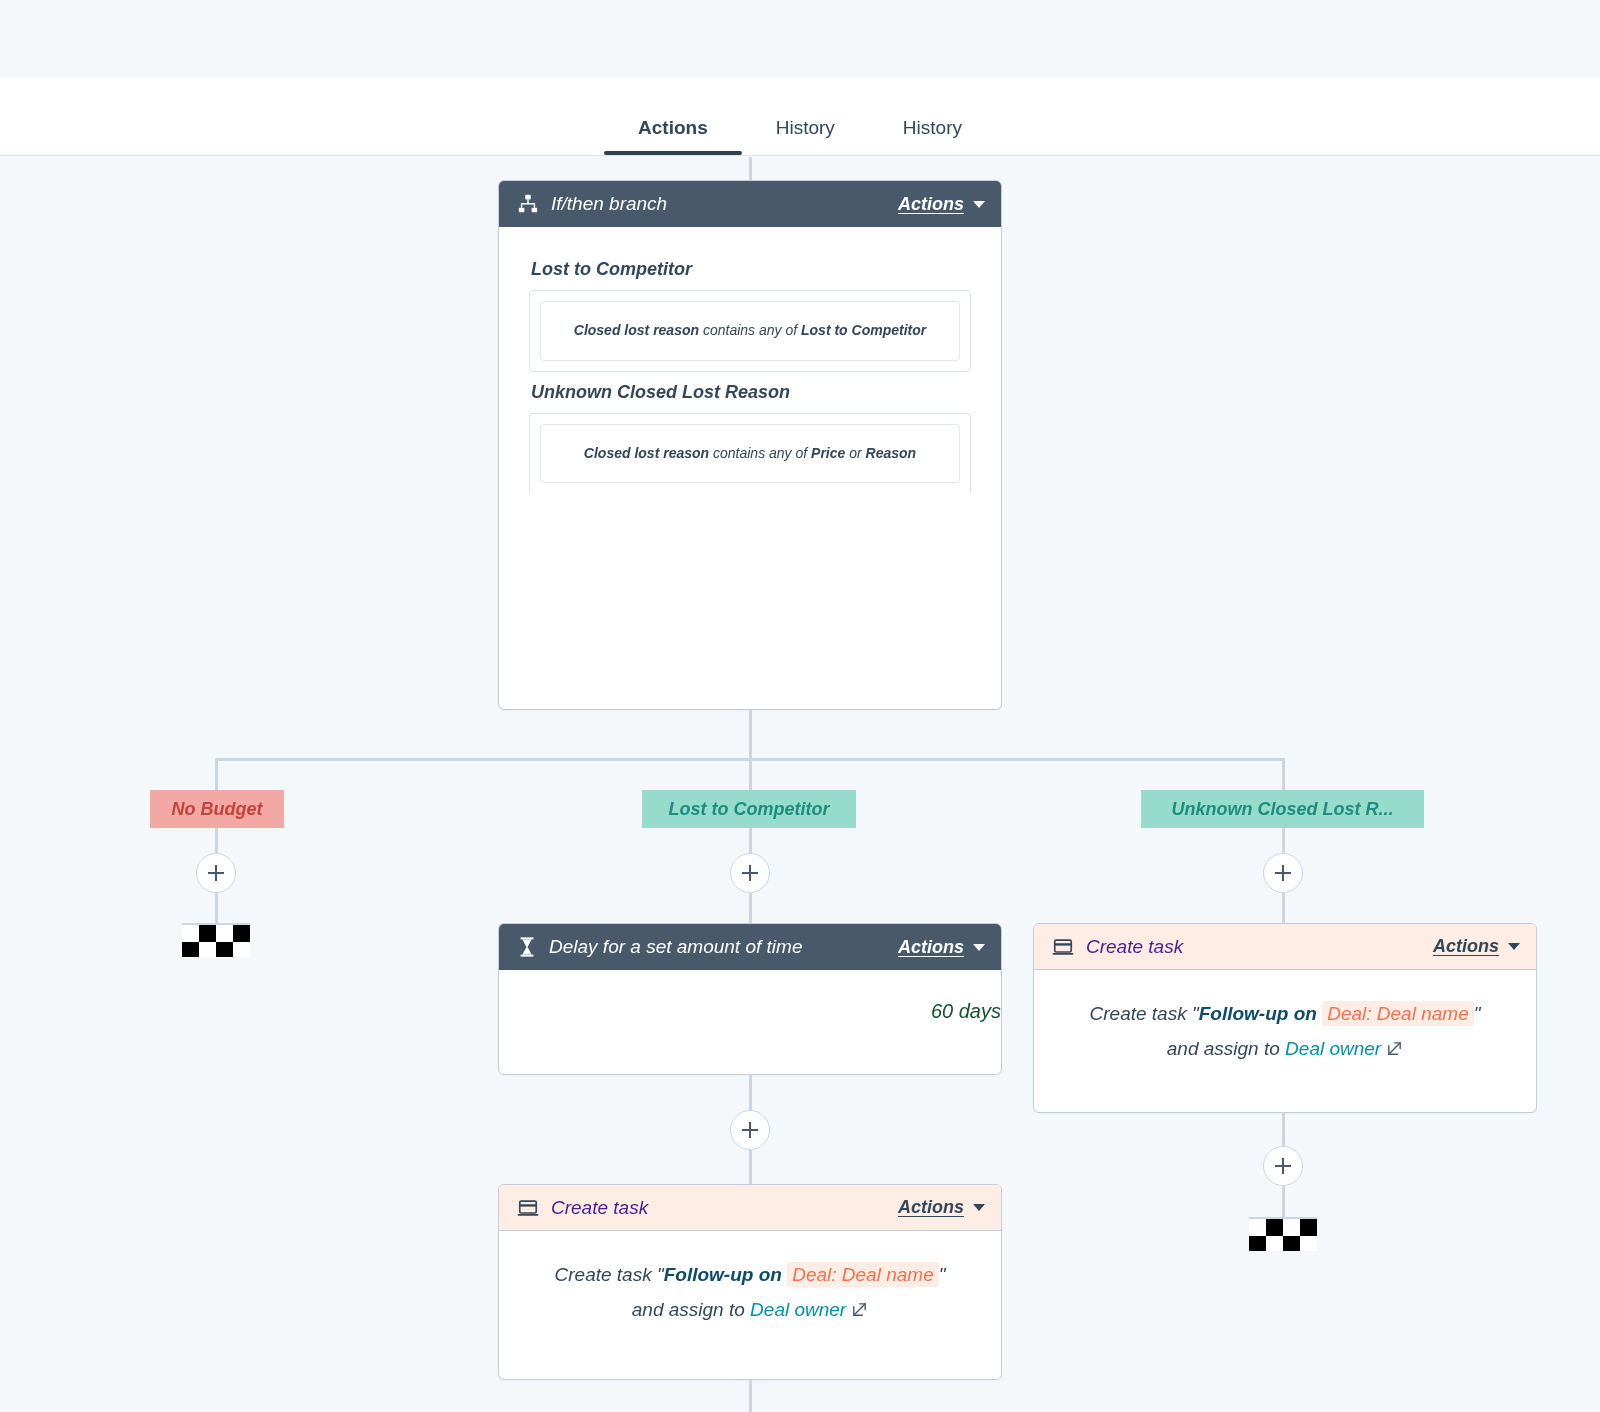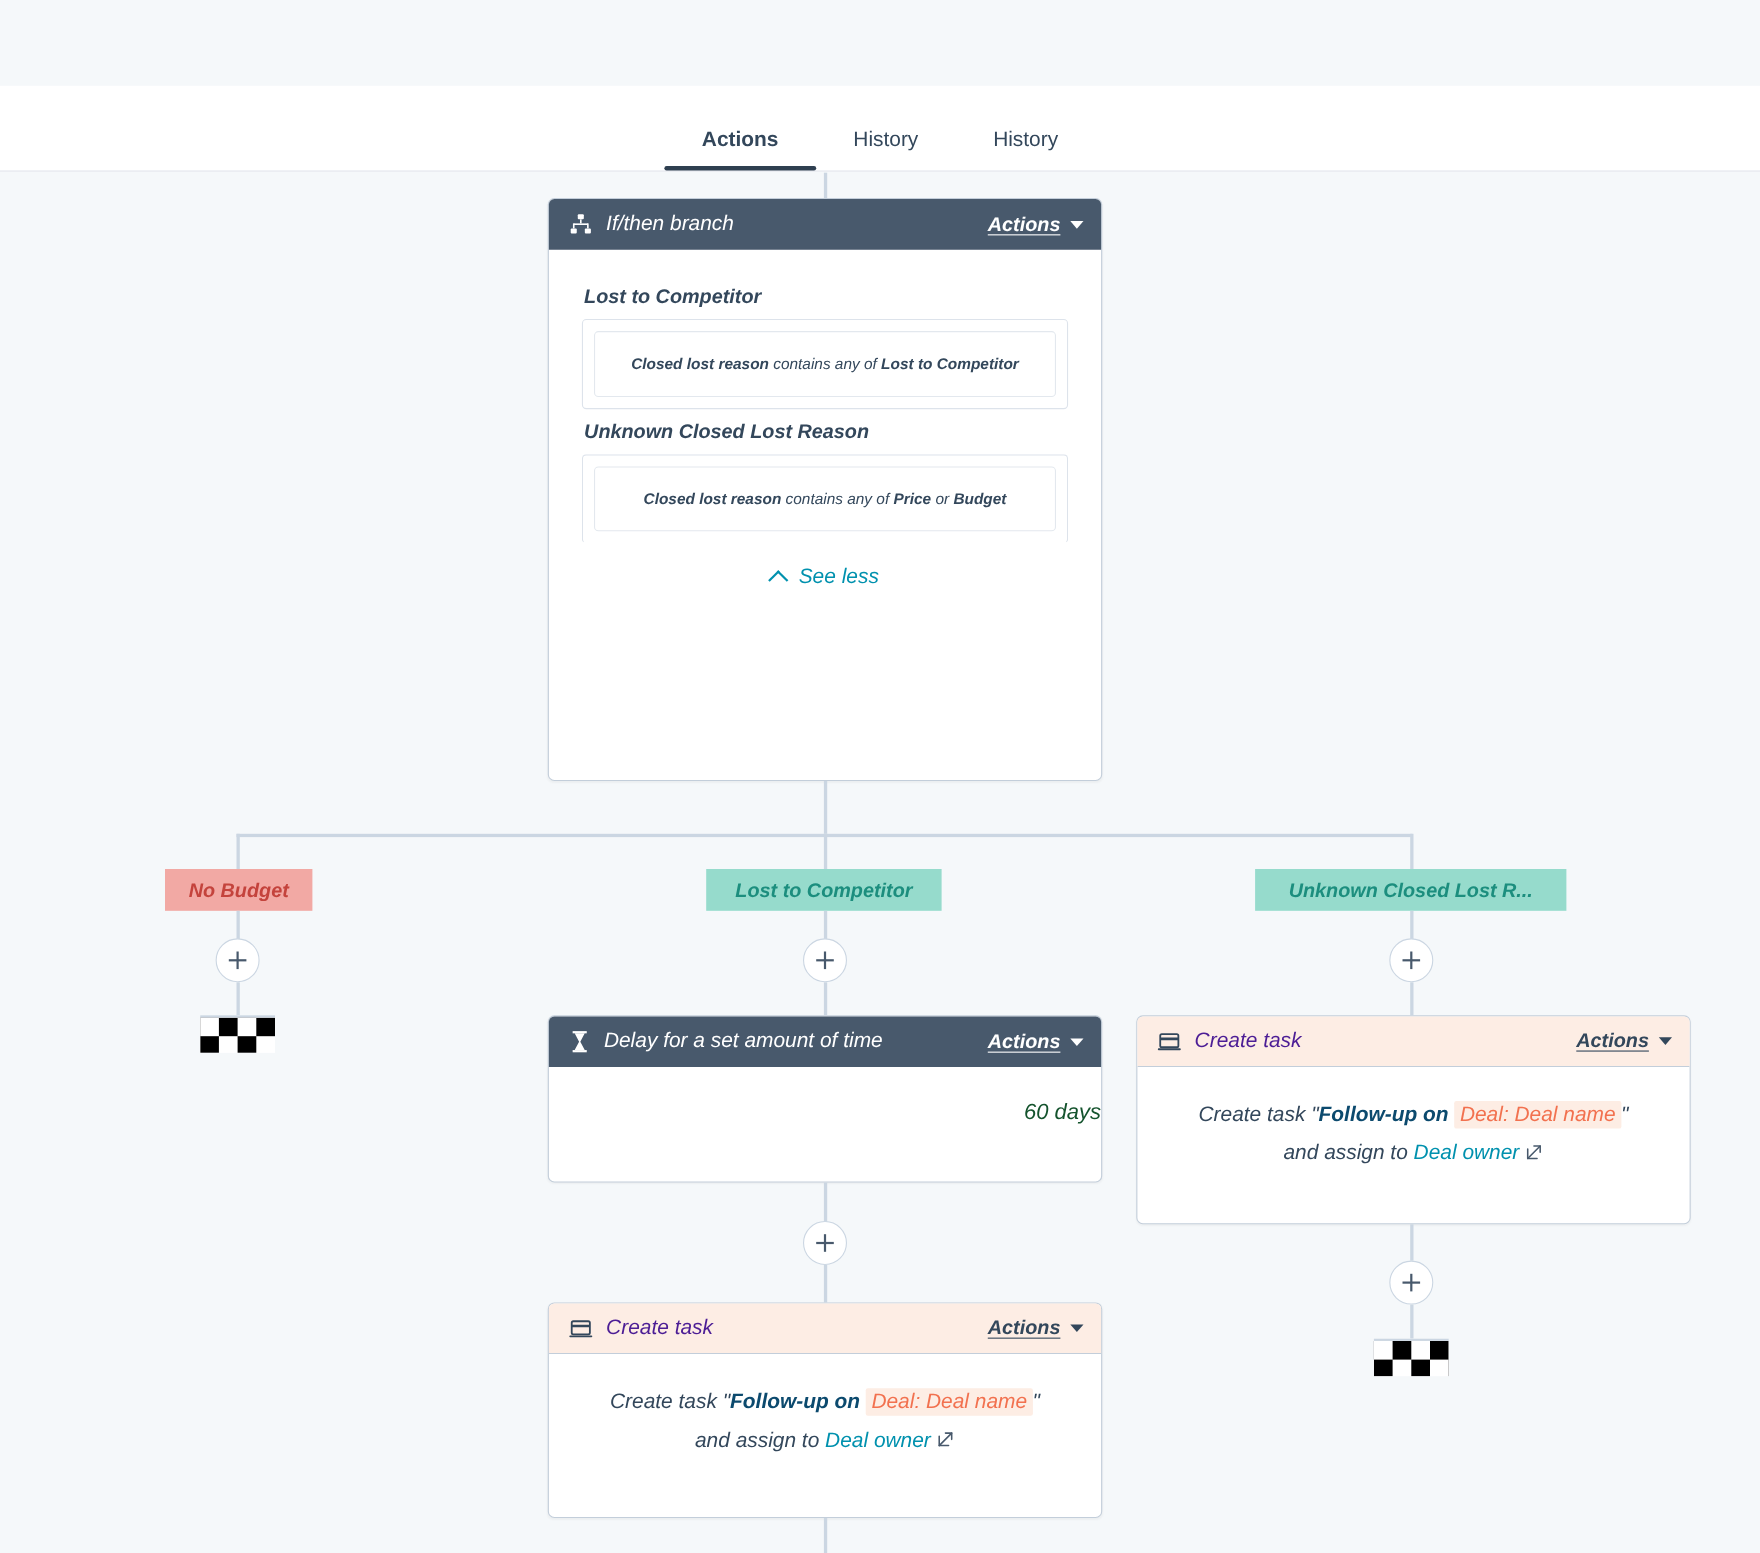"Budget" b { text: Budget -> Reason }
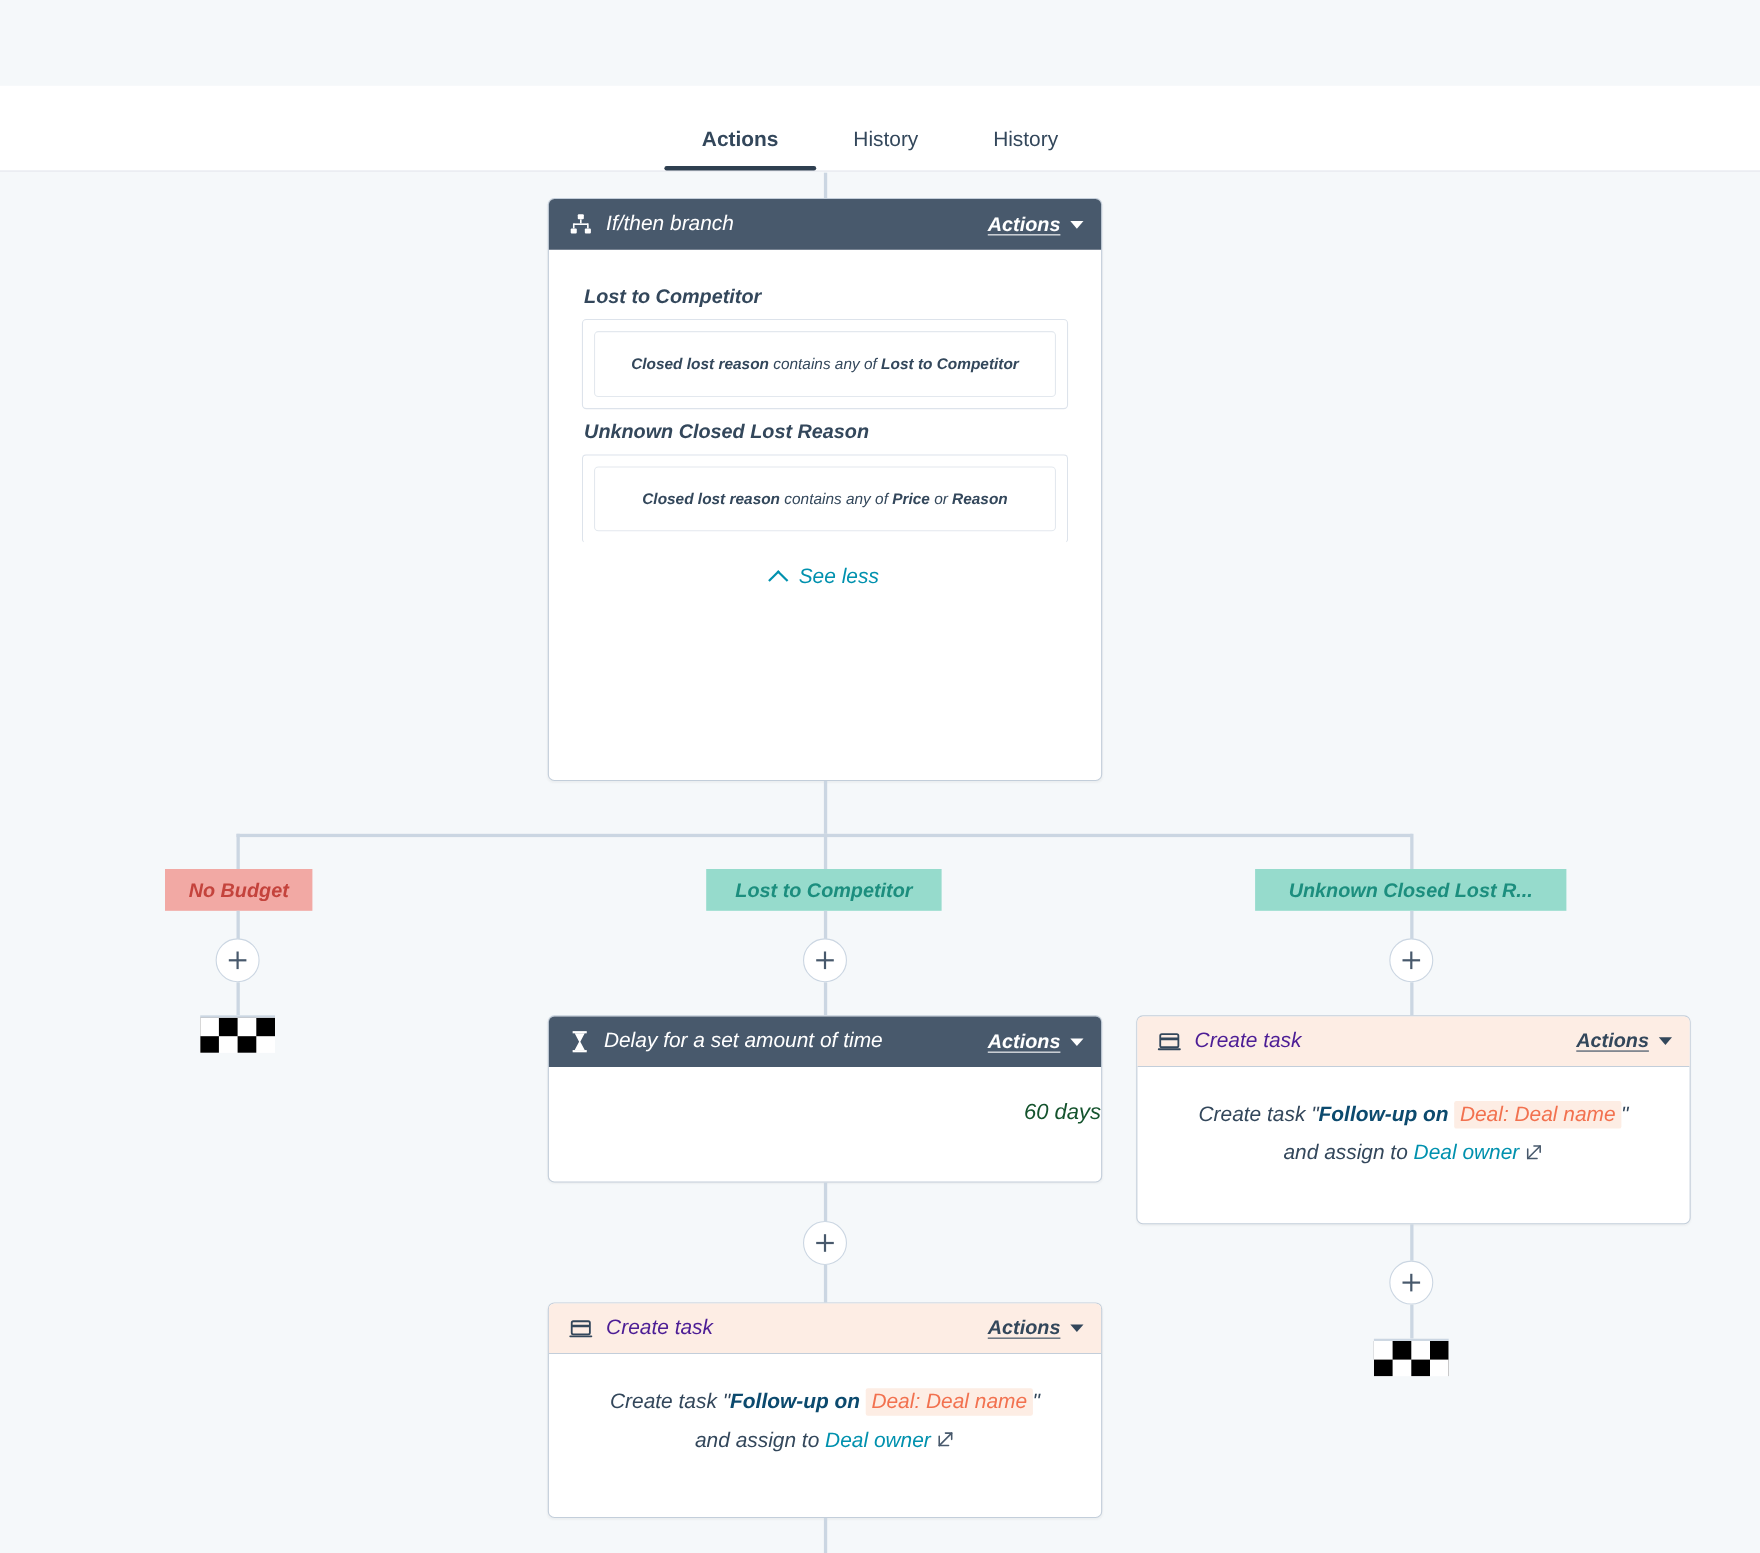"See less" div.see-less { html: <div> <span></span> <span>See less</span> </div> -> none }
